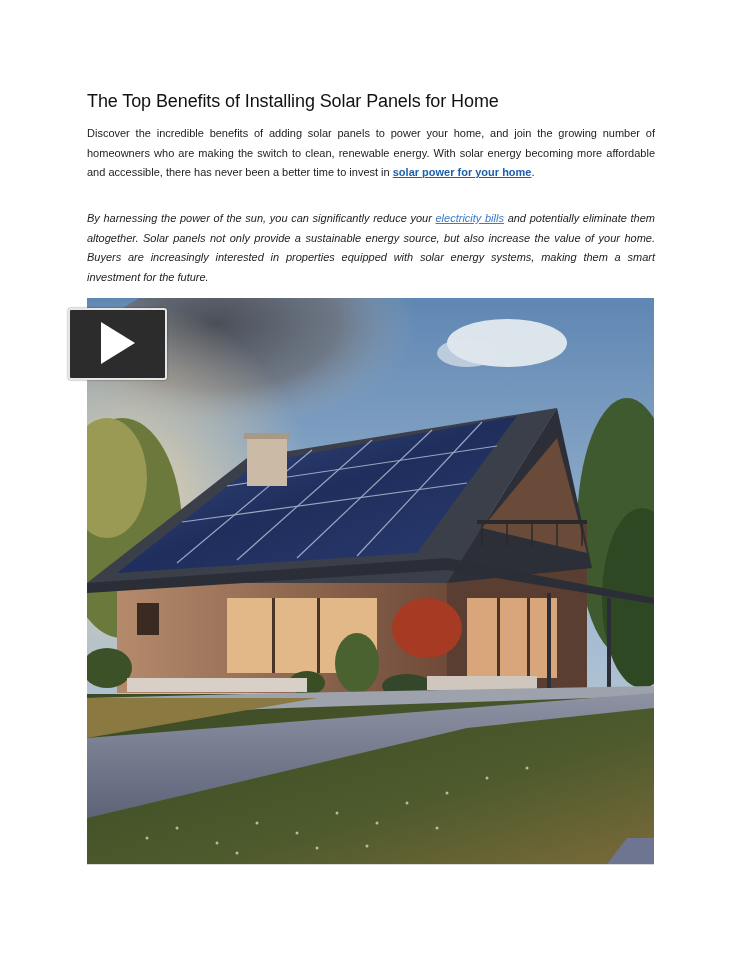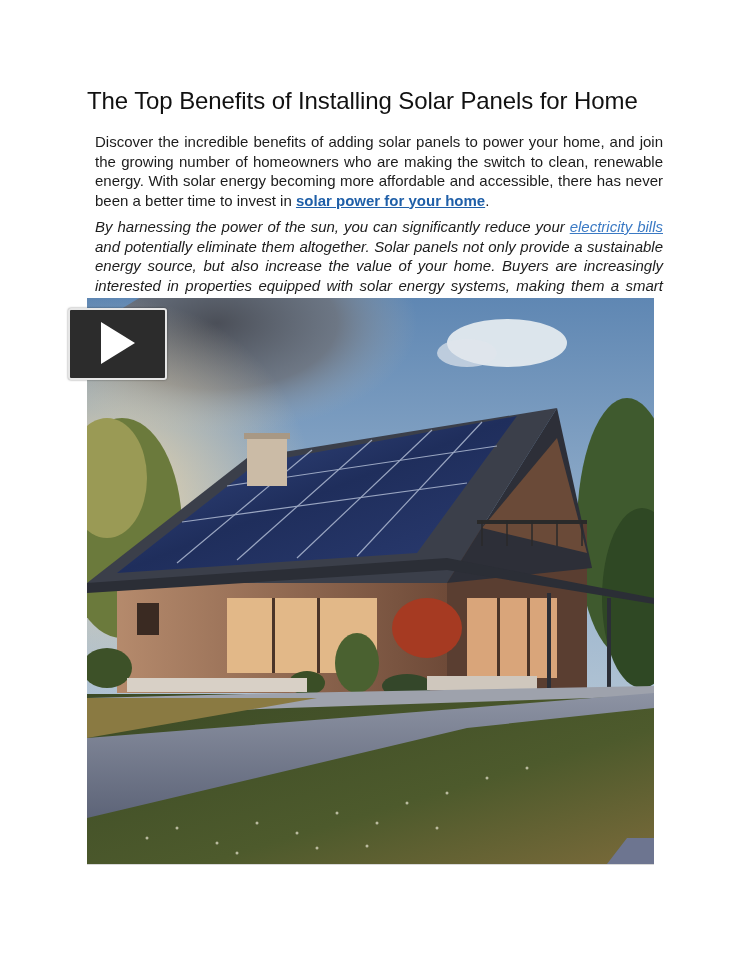"The Top Benefits of Installing" .title { font-size: 24px -> 18px }
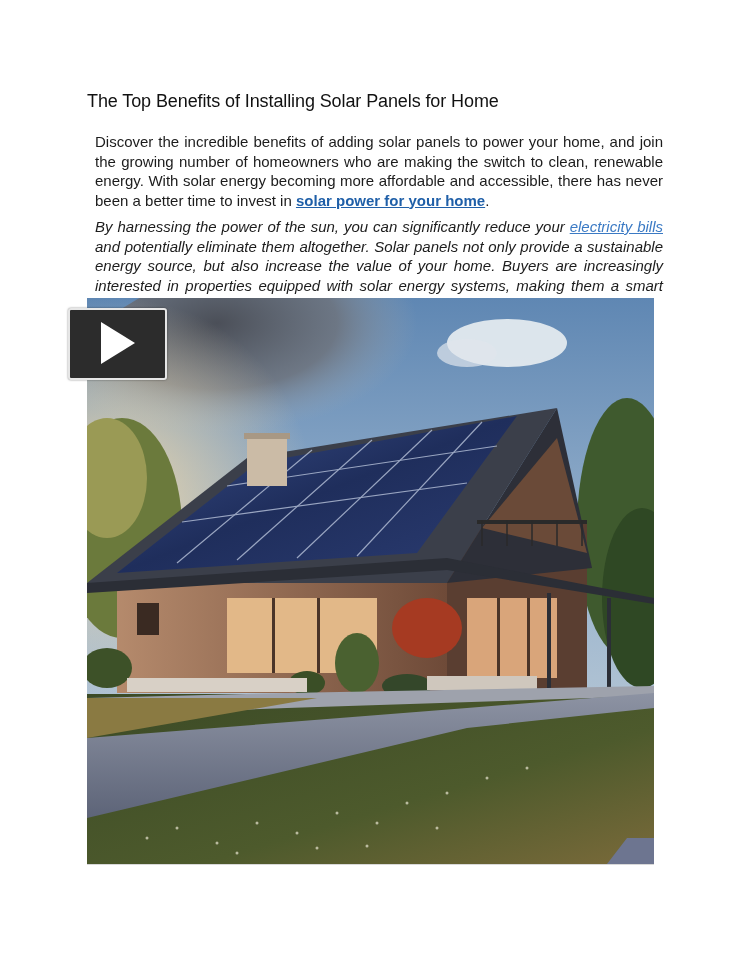"Discover the incredible benefits of" .para { font-size: 15px -> 11px; margin: 8px -> 0 }
